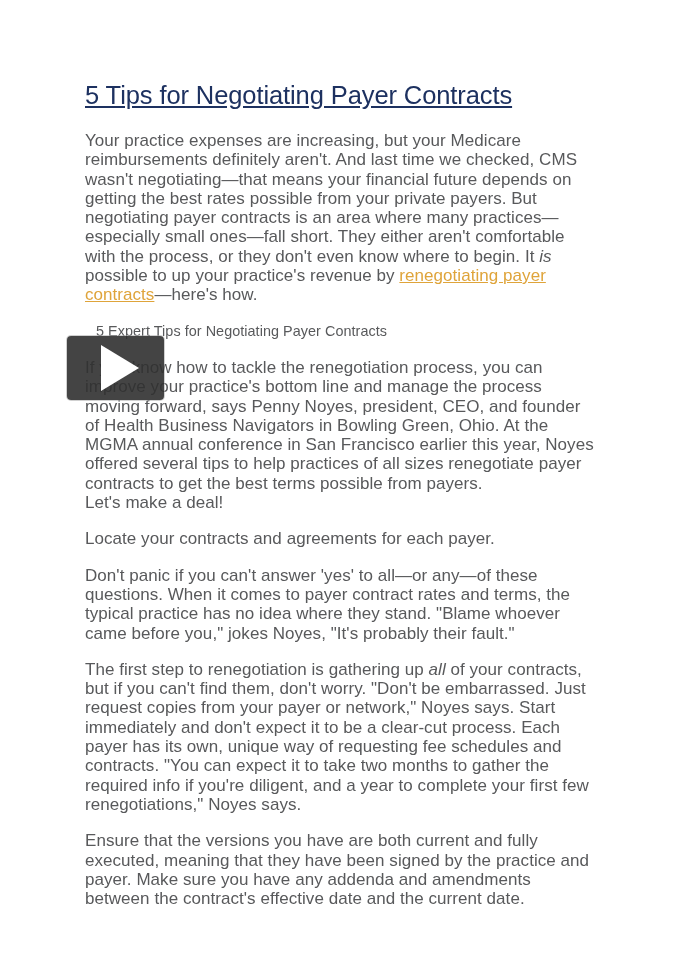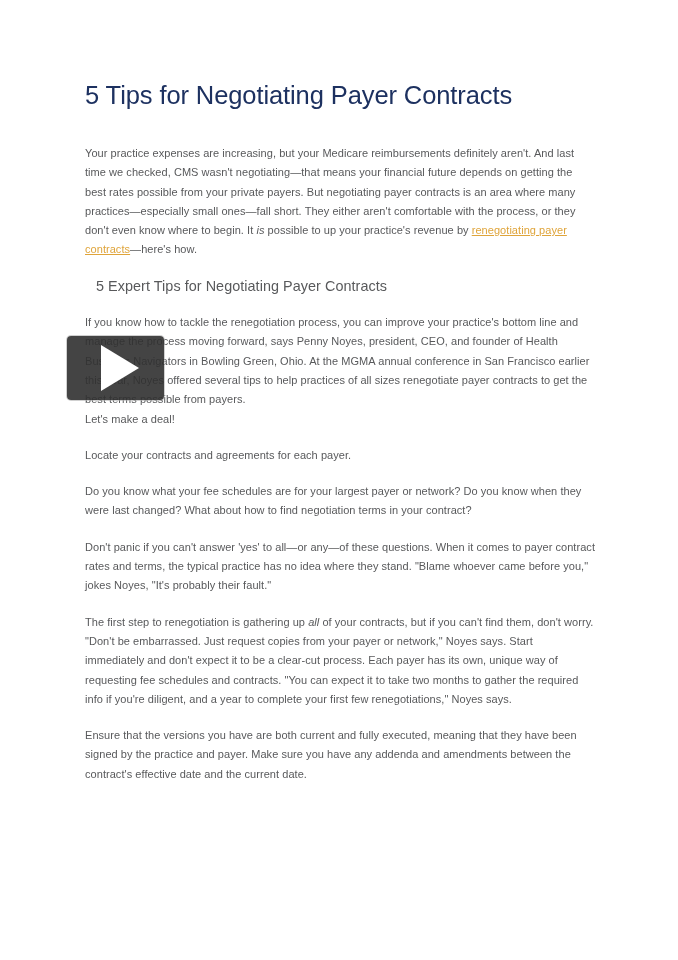"5 Tips for Negotiating Payer" .doc-title { margin: 0 0 34px 0 -> 0 0 21px 0; text-decoration: none -> underline }
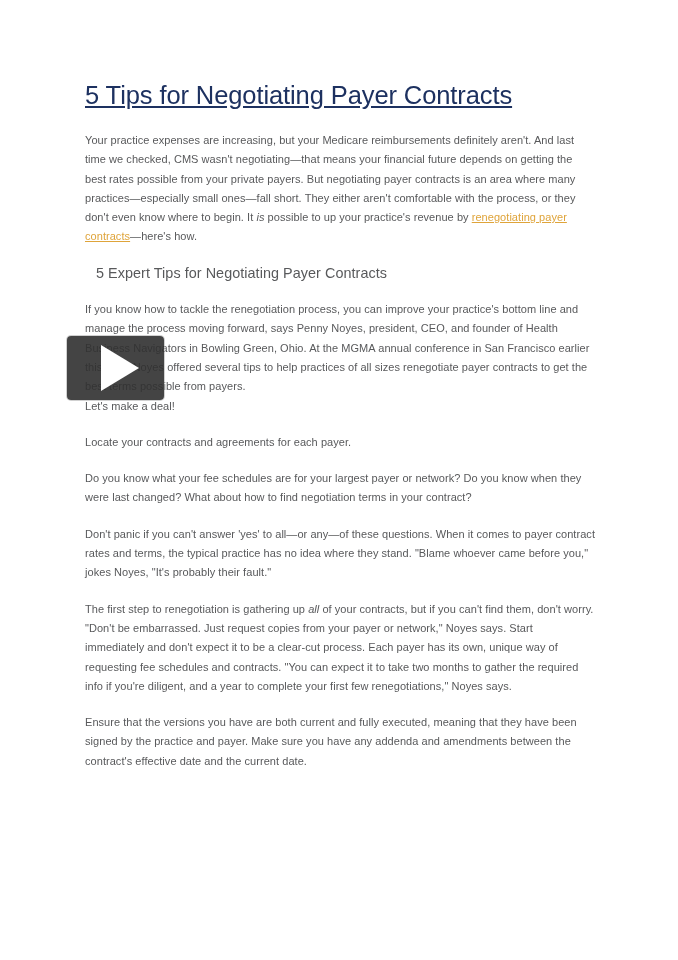"Your practice expenses are increasing," .para { font-size: 11px -> 17px }
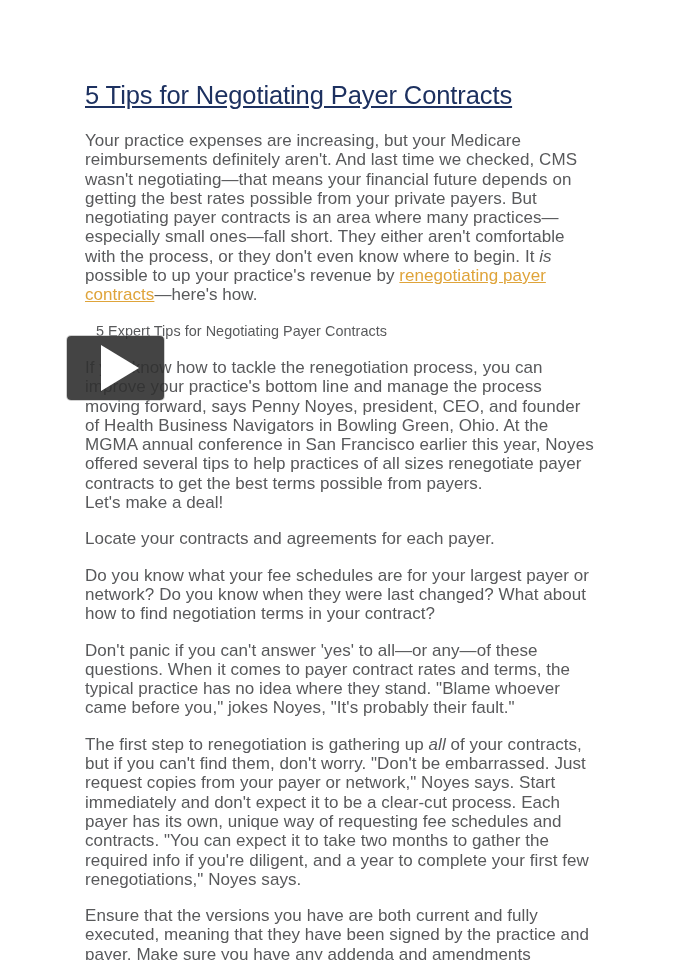"Do you know what your" p.para { html: <p>Do you know what your fee schedules are for your largest payer or network? Do you know when they were last changed? What about how to find negotiation terms in your contract?</p> -> none }
